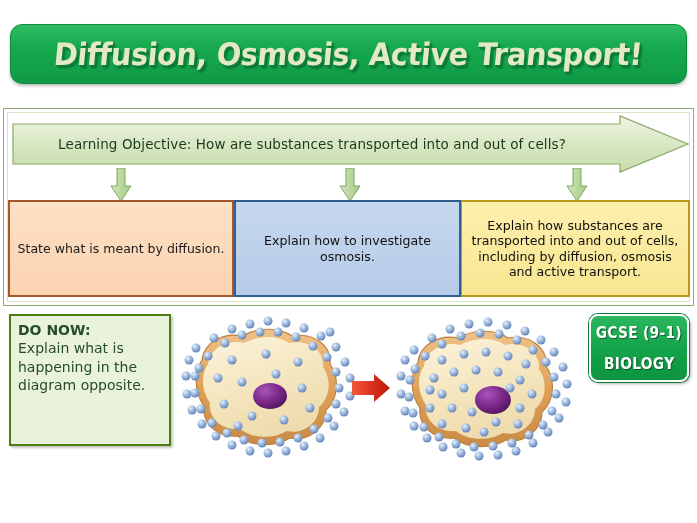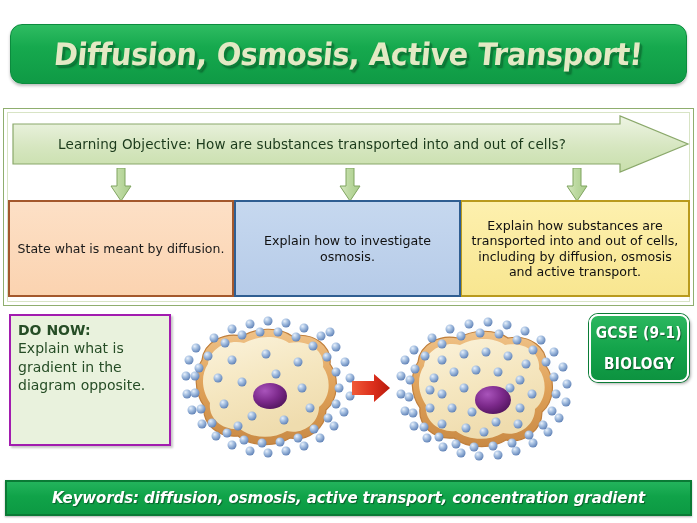"DO NOW:" .donow { border: 2px solid #a21caf -> 2px solid #4d7c0f }
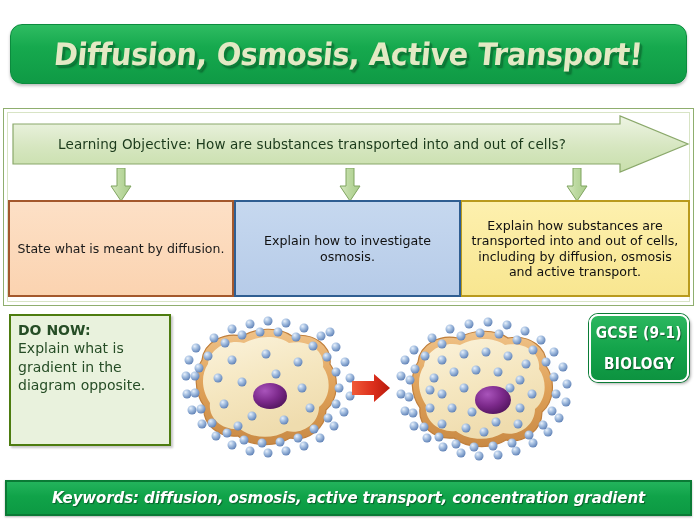"Explain what is gradient in" span { text: gradient -> happening }
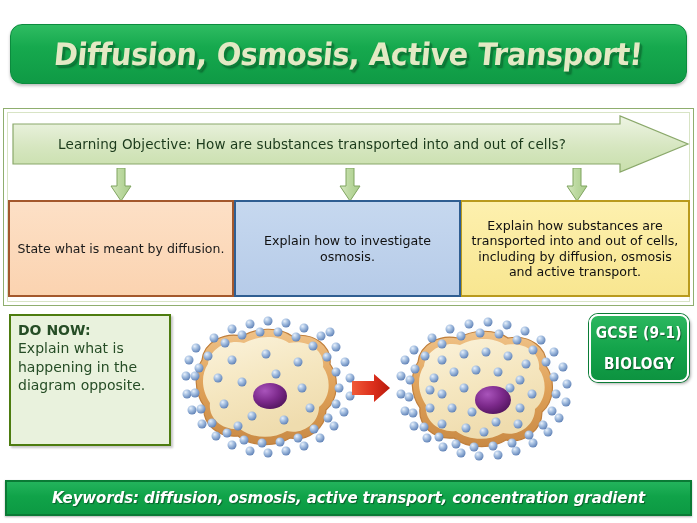"Keywords: diffusion, osmosis, active" div.keywords { html: <div> <span>Keywords: diffusion, osmosis, active transport, concentration gradient</span> </div> -> none }
